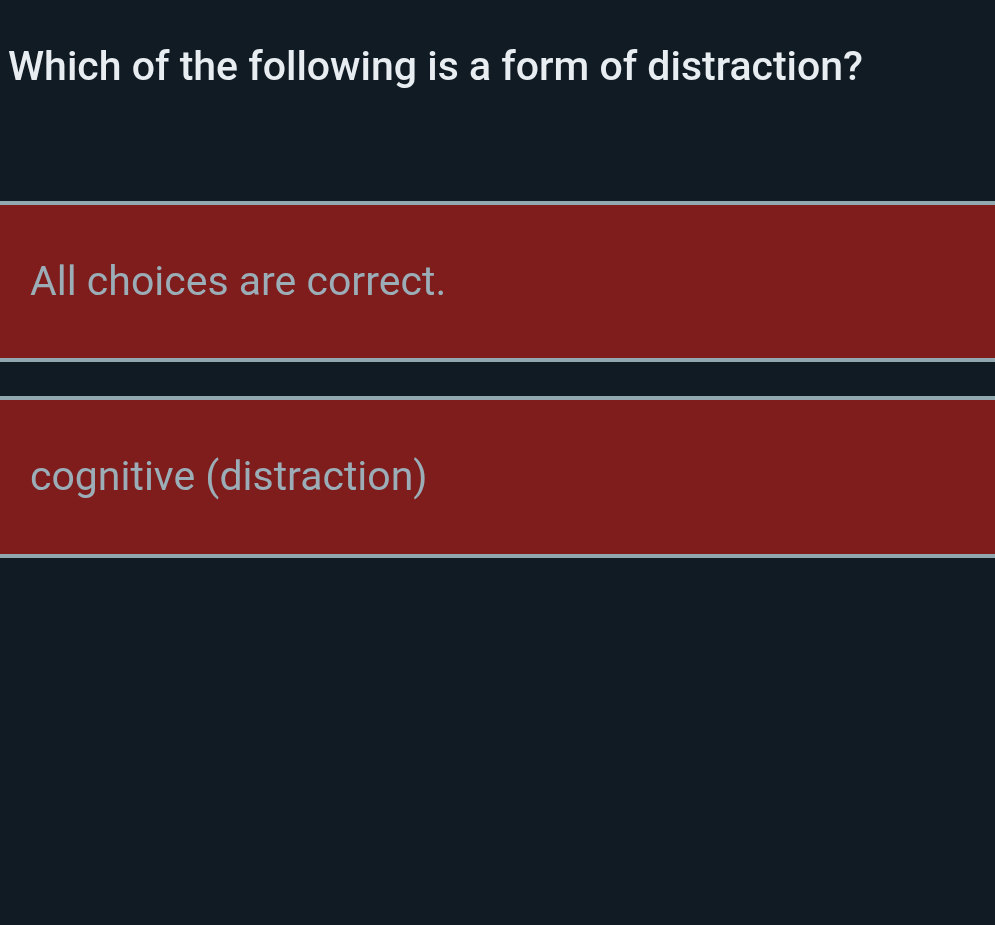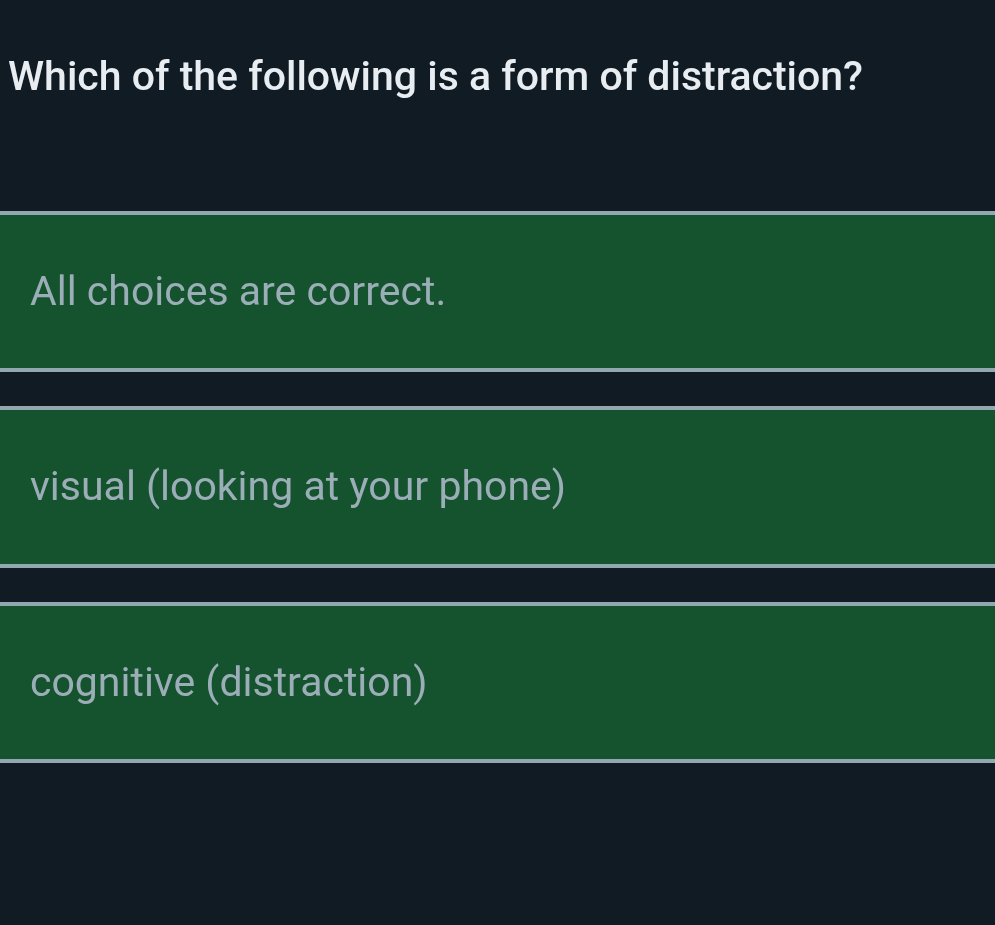"Which of the following is" .question-text { padding: 50px 8px 0 8px -> 40px 8px 0 8px }
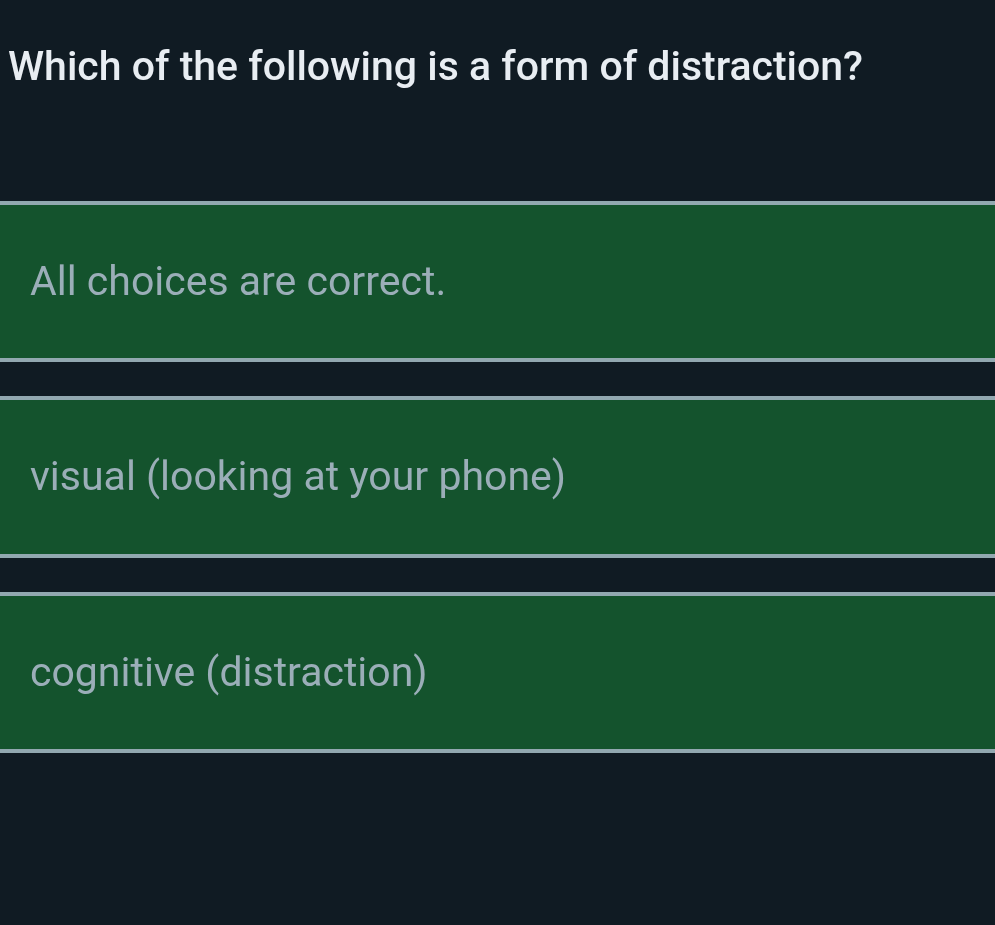"All choices are correct." .answer-option { background-color: #14532d -> #7f1d1d }
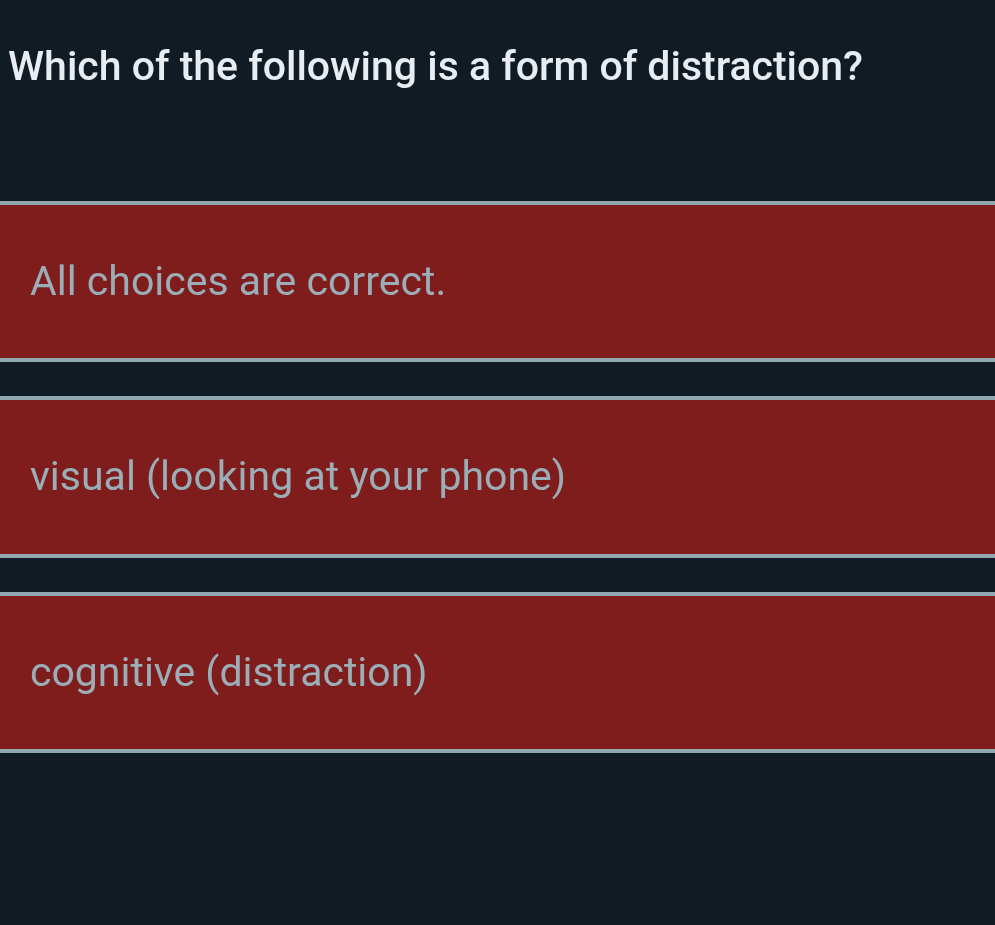"visual (looking at your phone)" div.answer-option { html: <div> <div>visual (looking at your phone)</div> </div> -> none }
